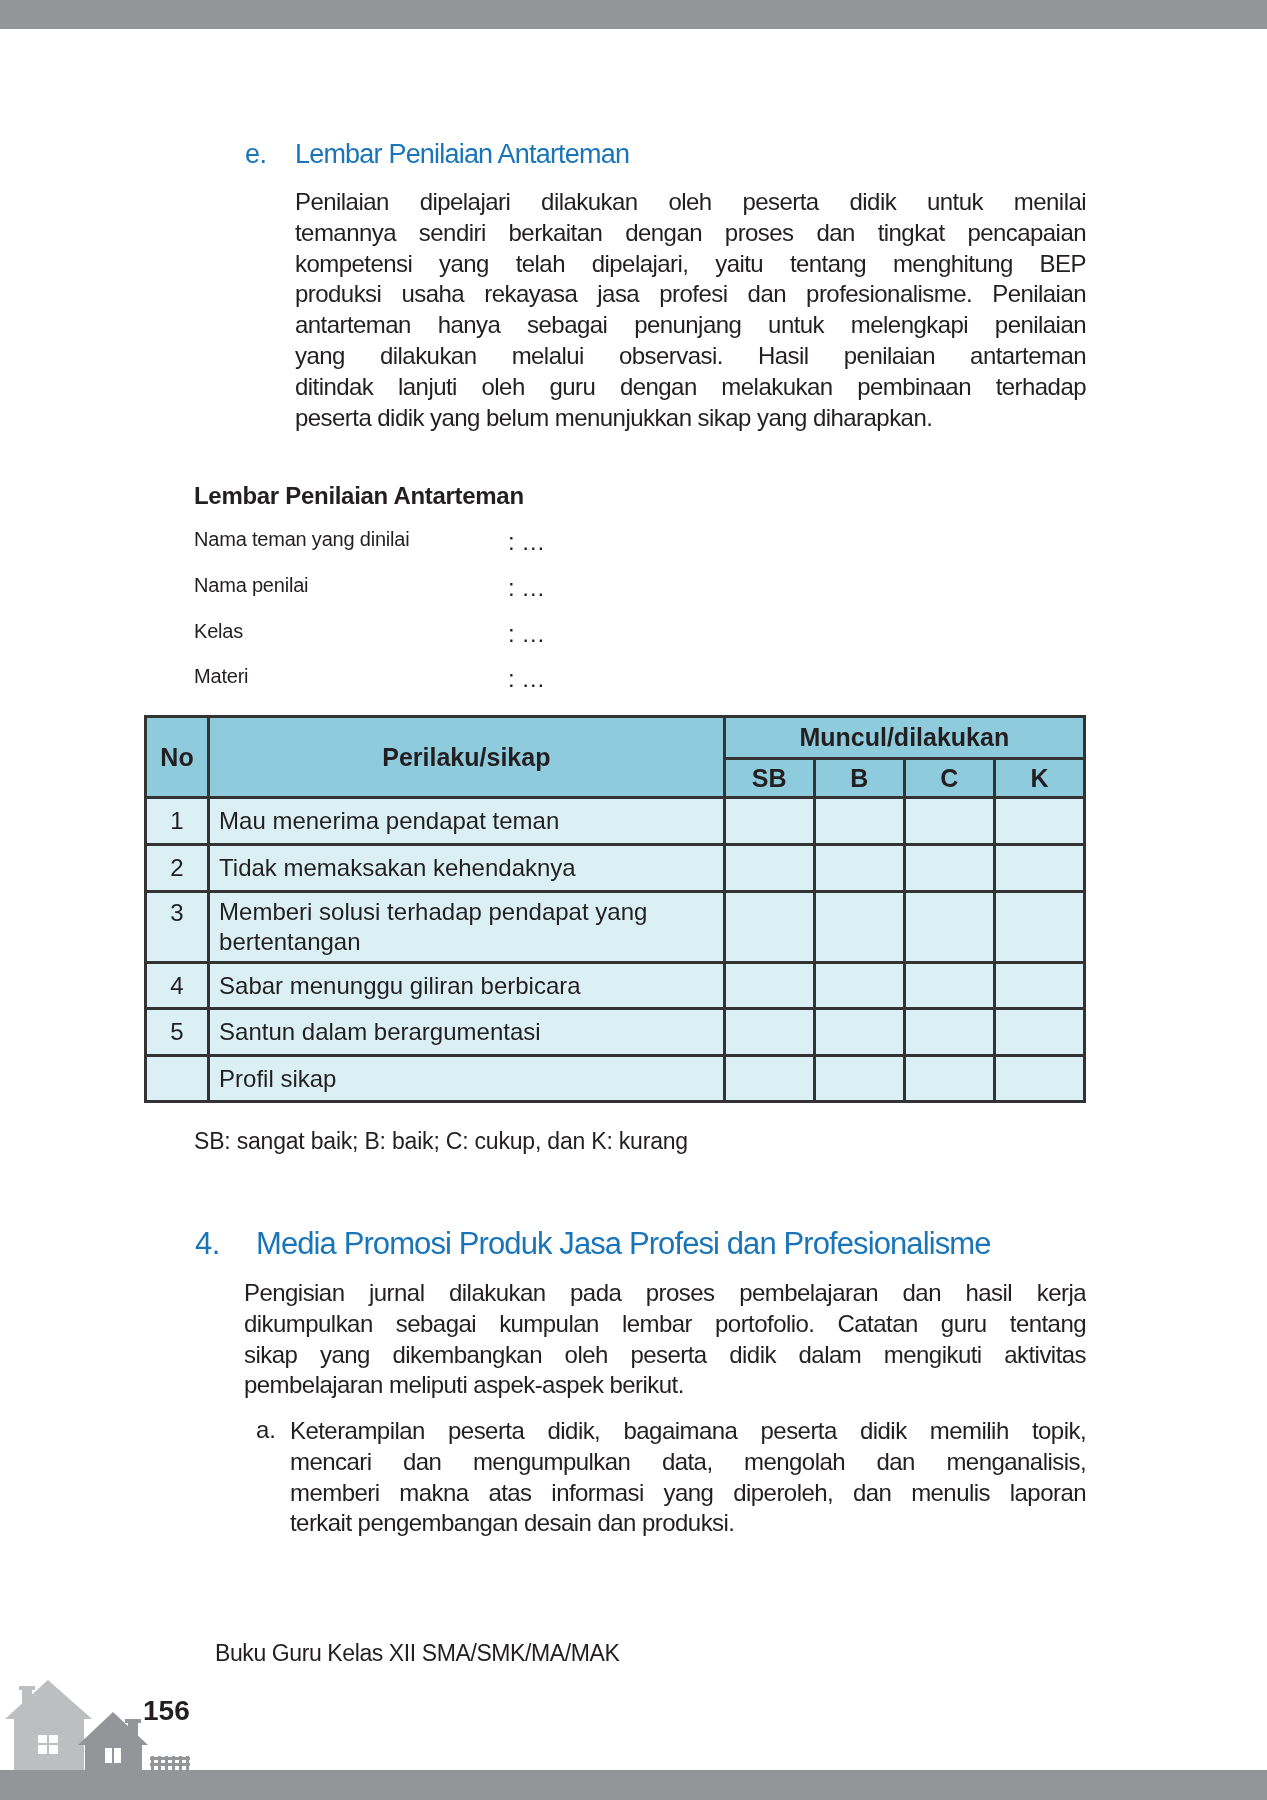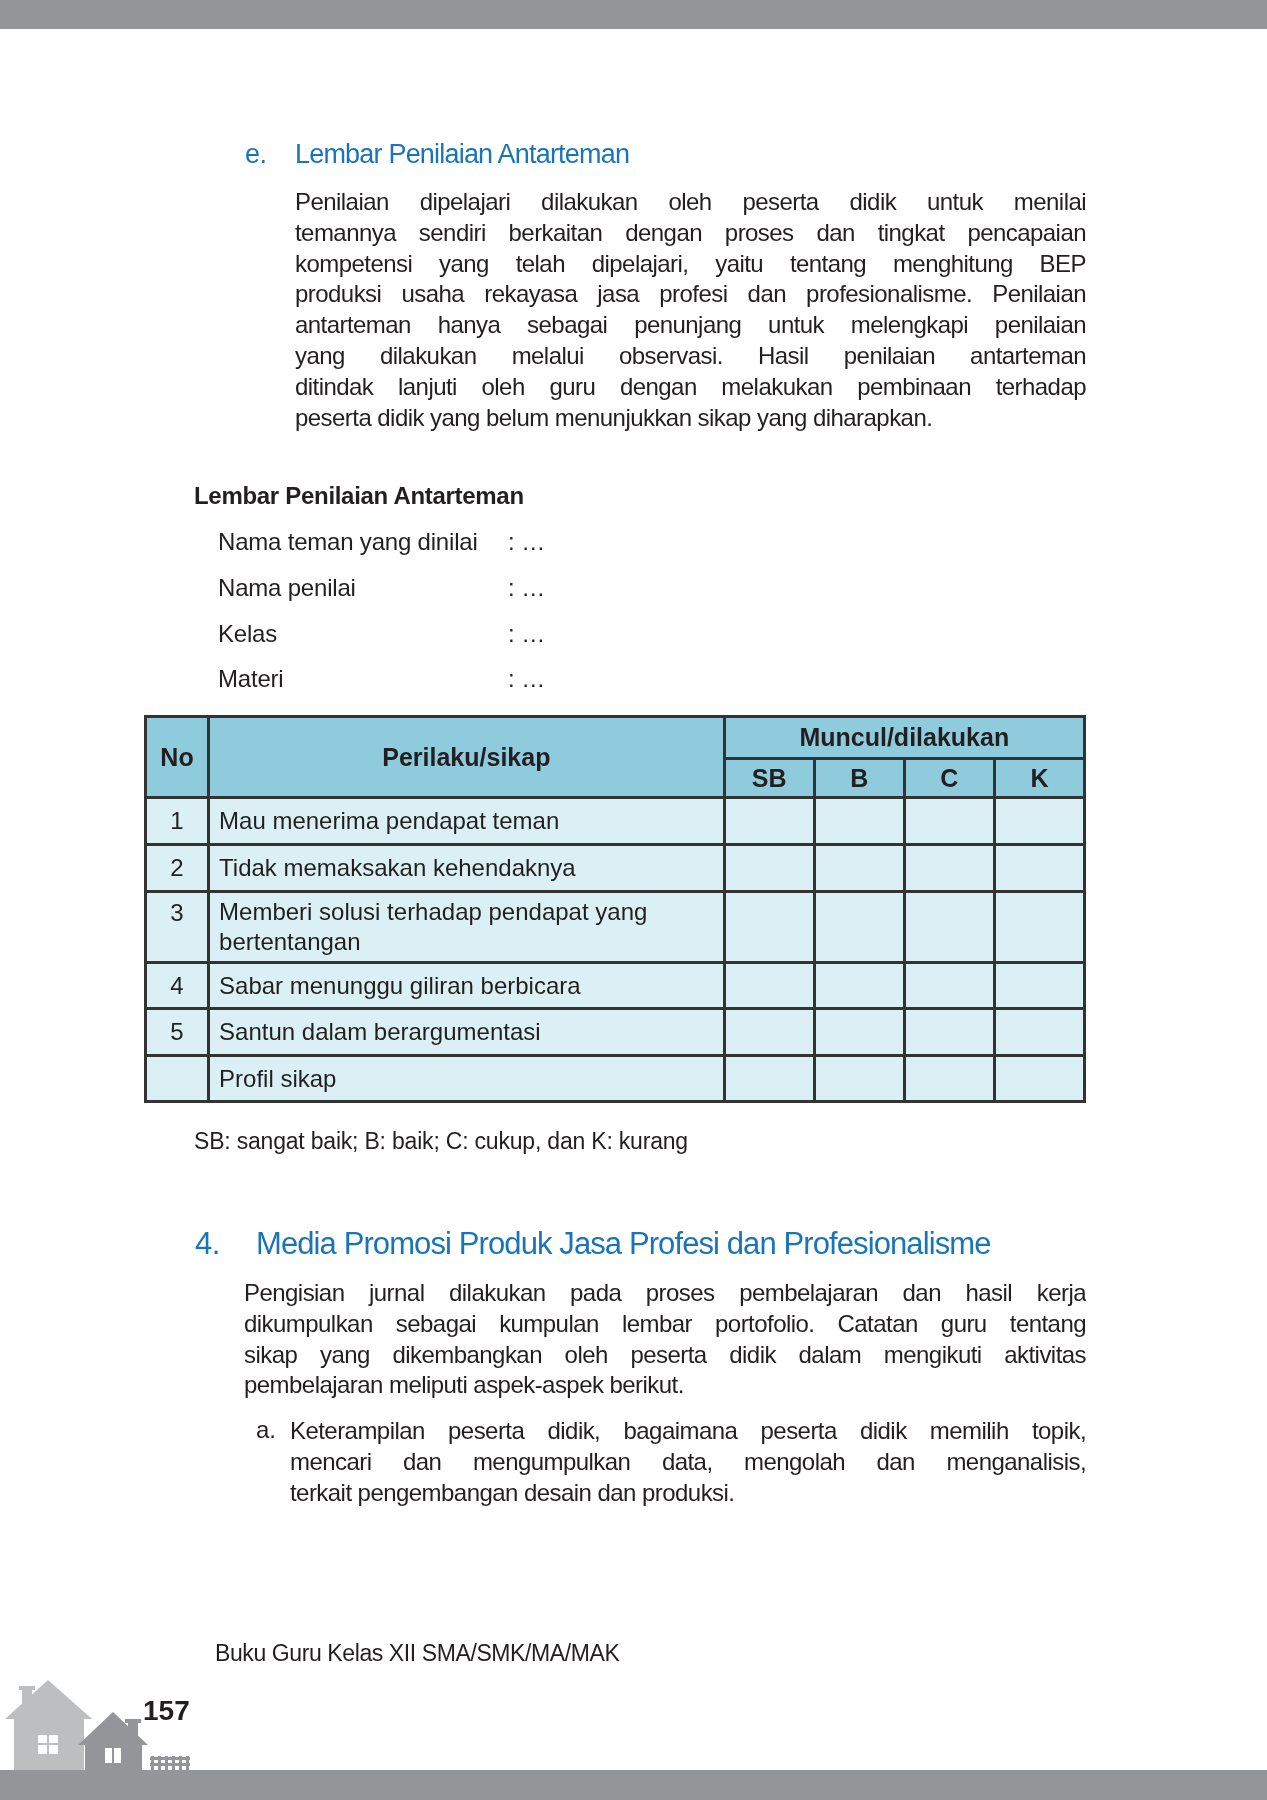"Nama teman yang dinilai" .form-label { font-size: 24px -> 20px; margin-left: 24px -> none }
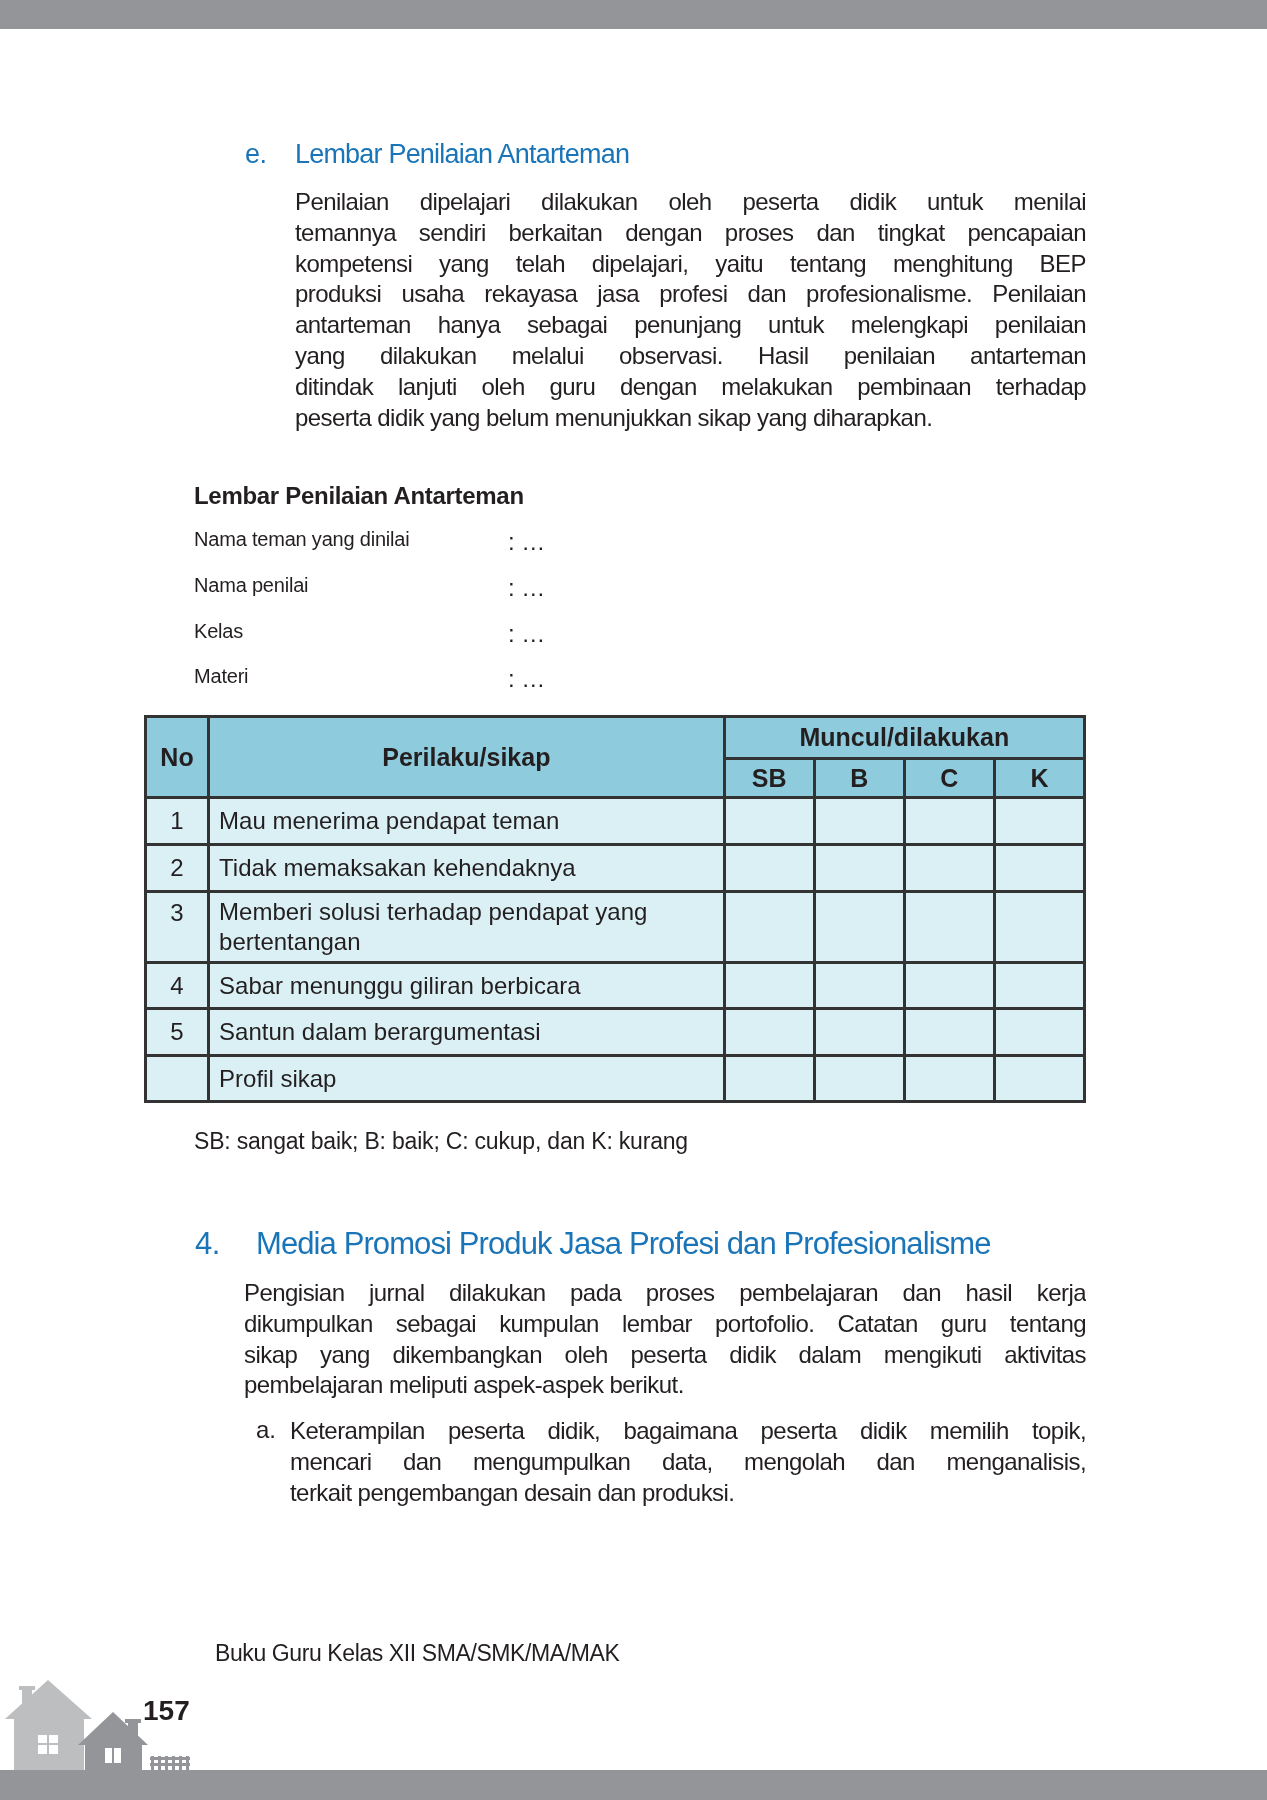"memberi makna atas informasi yang" span.line { html: none -> <span>memberi makna atas informasi yang diperoleh, dan menulis laporan</span> }
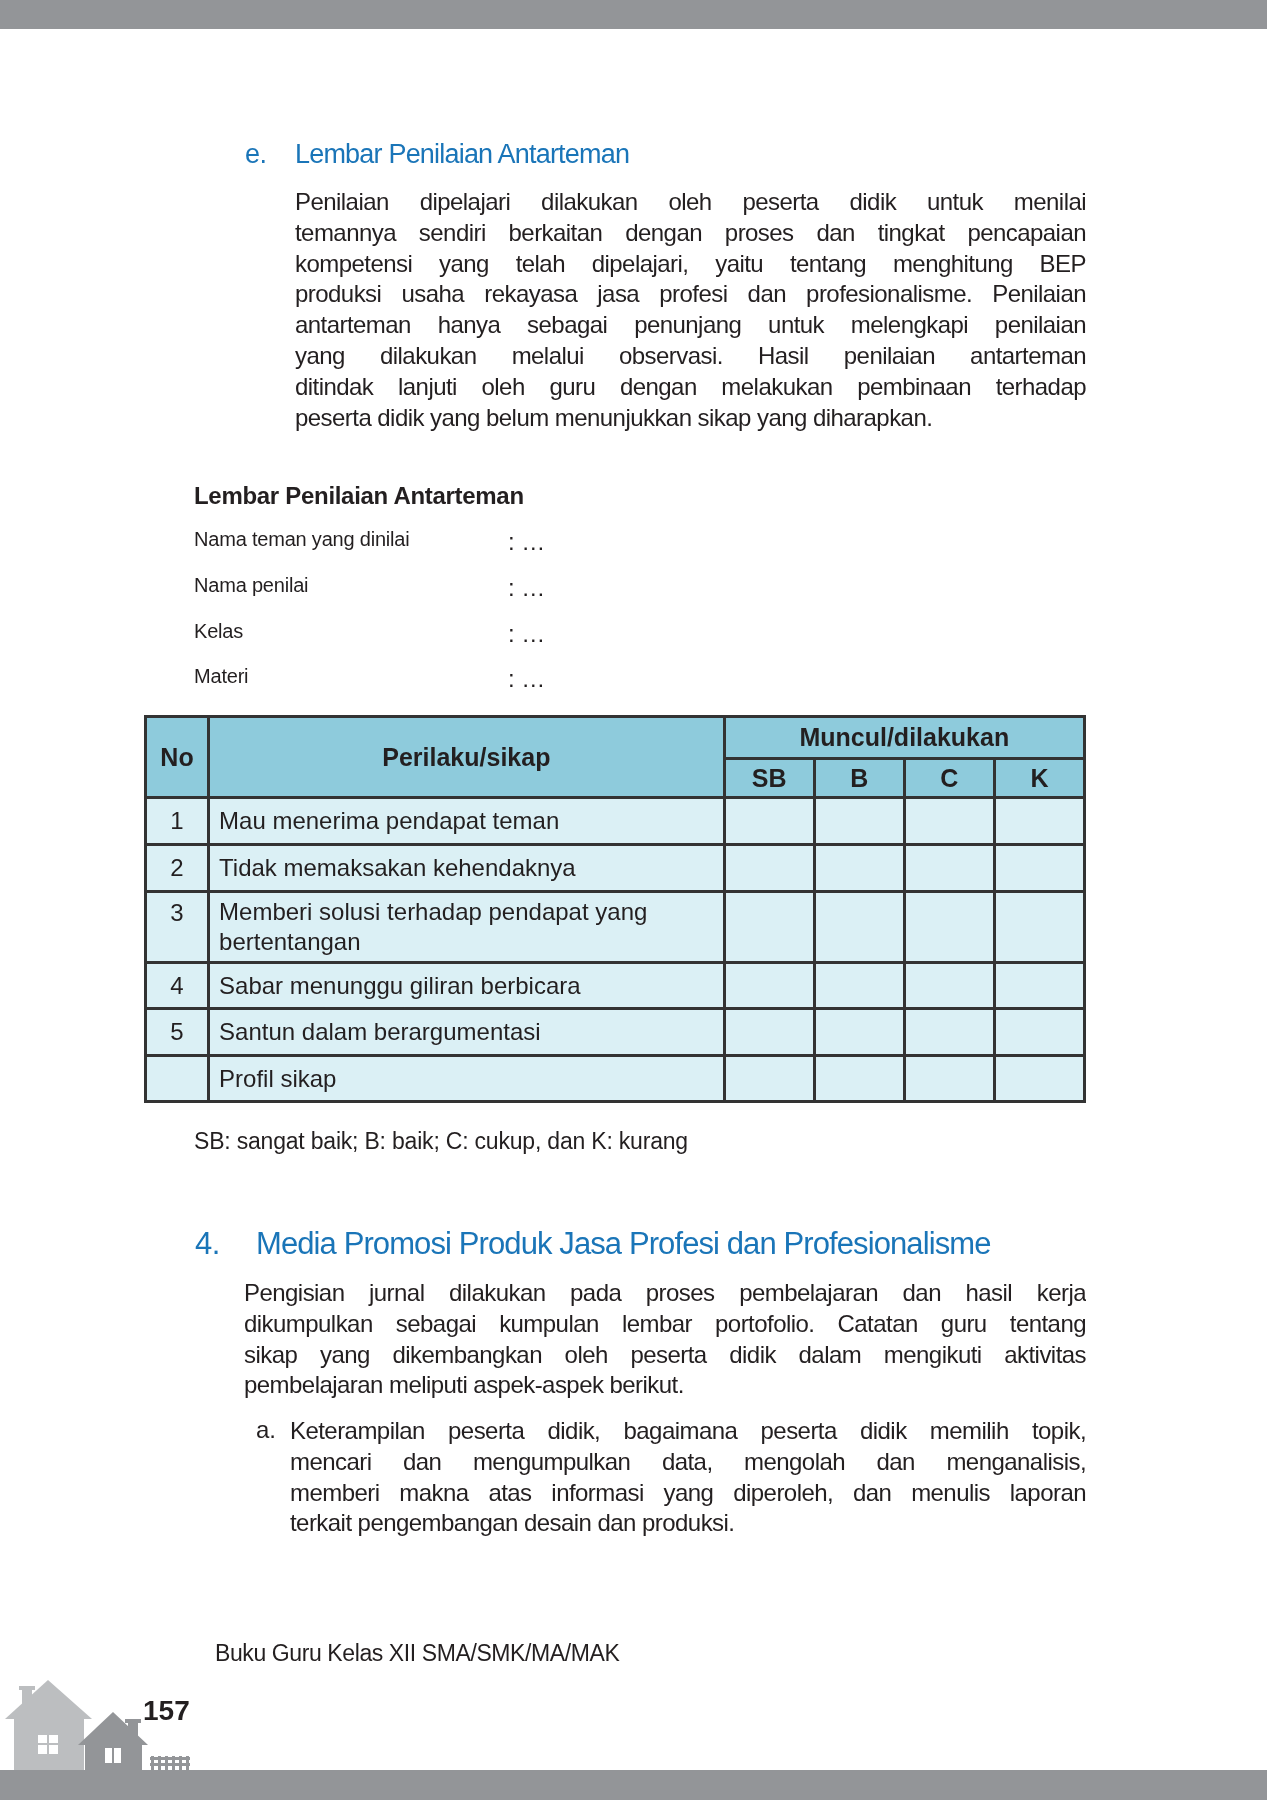"157" div.abs { text: 157 -> 156 }
